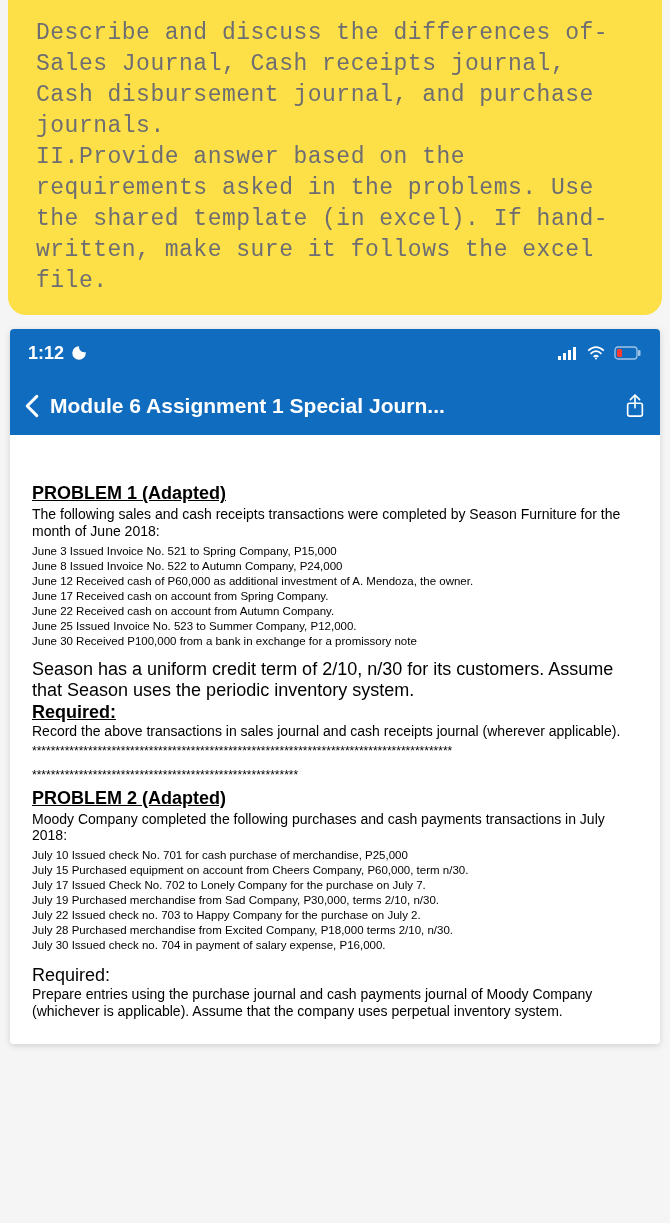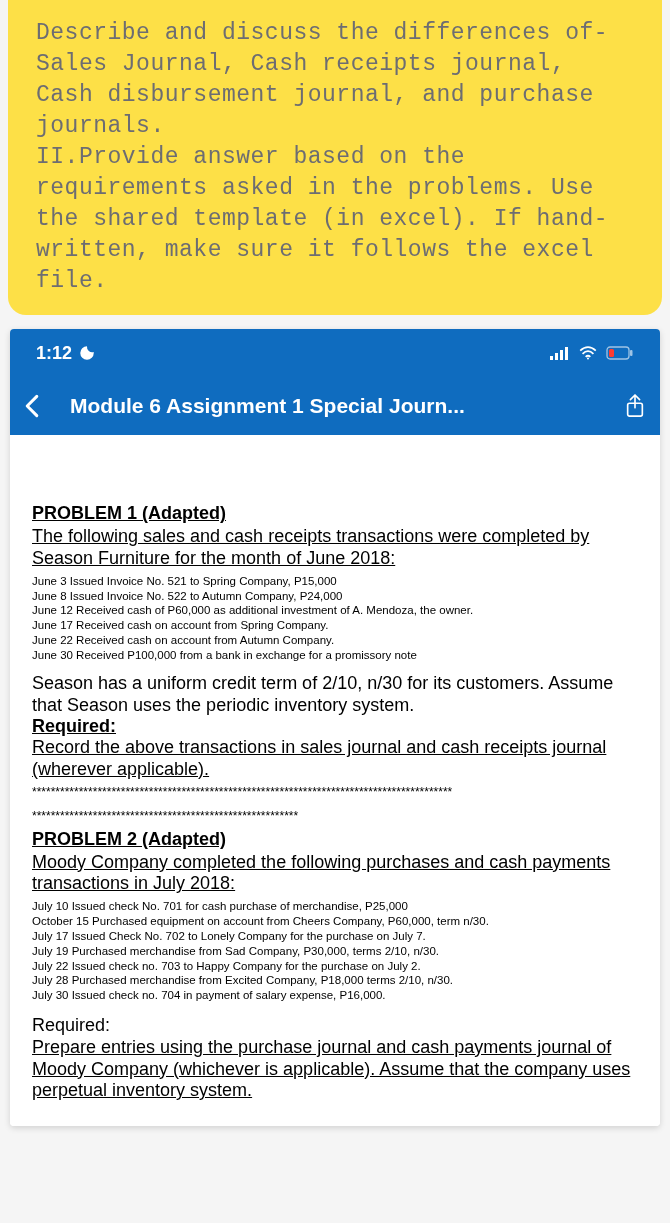"1:12" .status-bar { padding: 0 26px -> 0 18px }
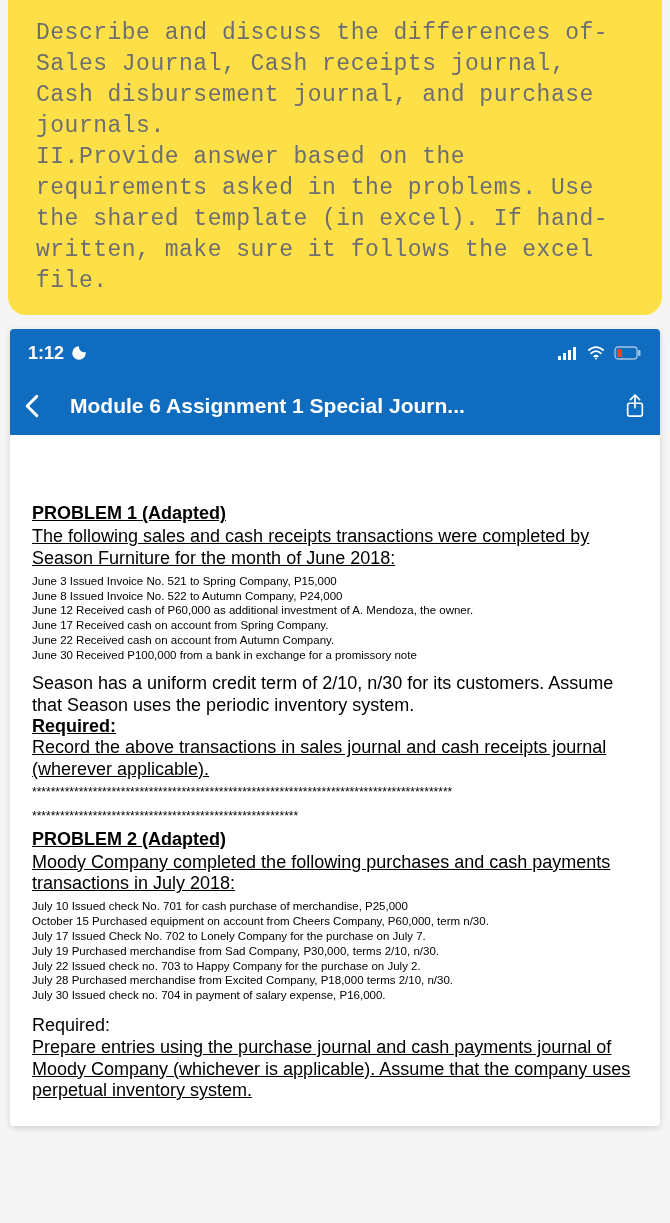"Module 6 Assignment 1 Special" .nav-bar { gap: 30px -> 10px }
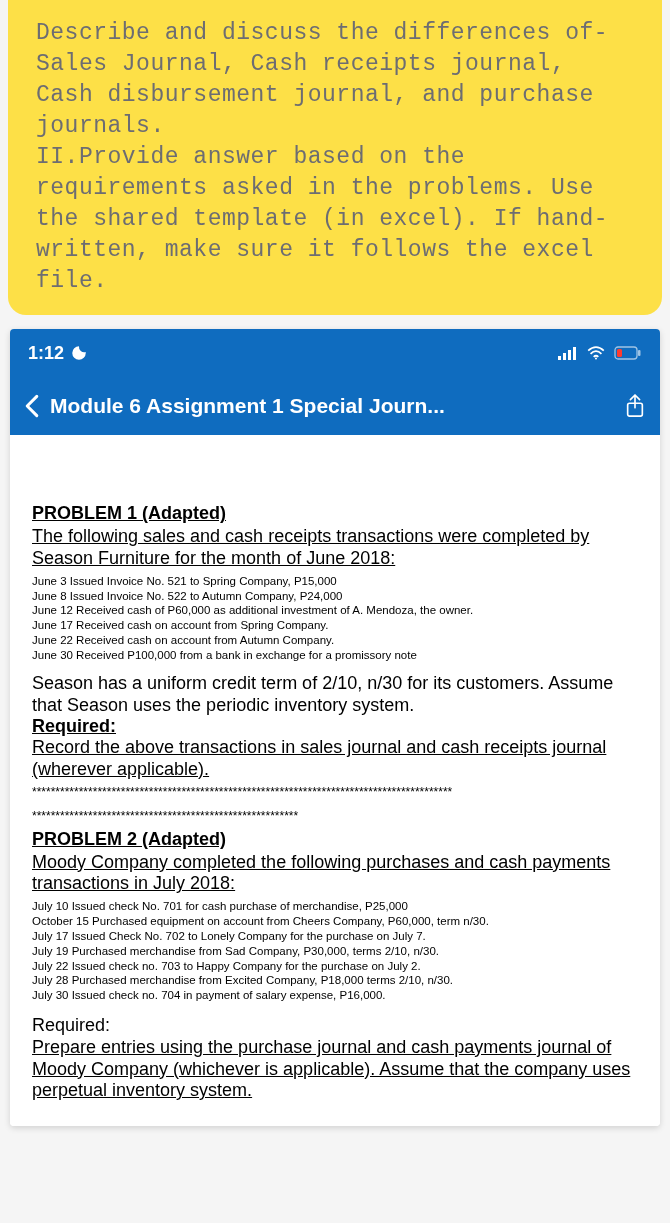"PROBLEM 1 (Adapted)" .doc-content { padding: 68px 22px 20px 22px -> 48px 22px 20px 22px }
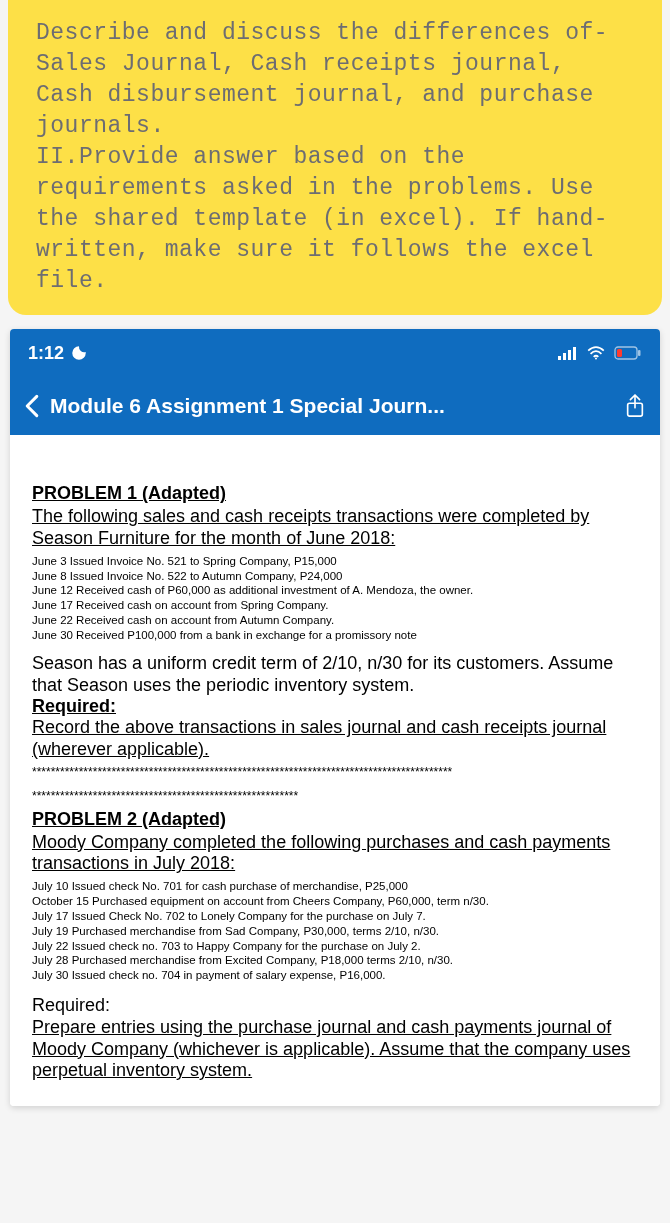"The following sales and cash" .intro { font-size: 18px -> 14px; text-decoration: underline -> none }
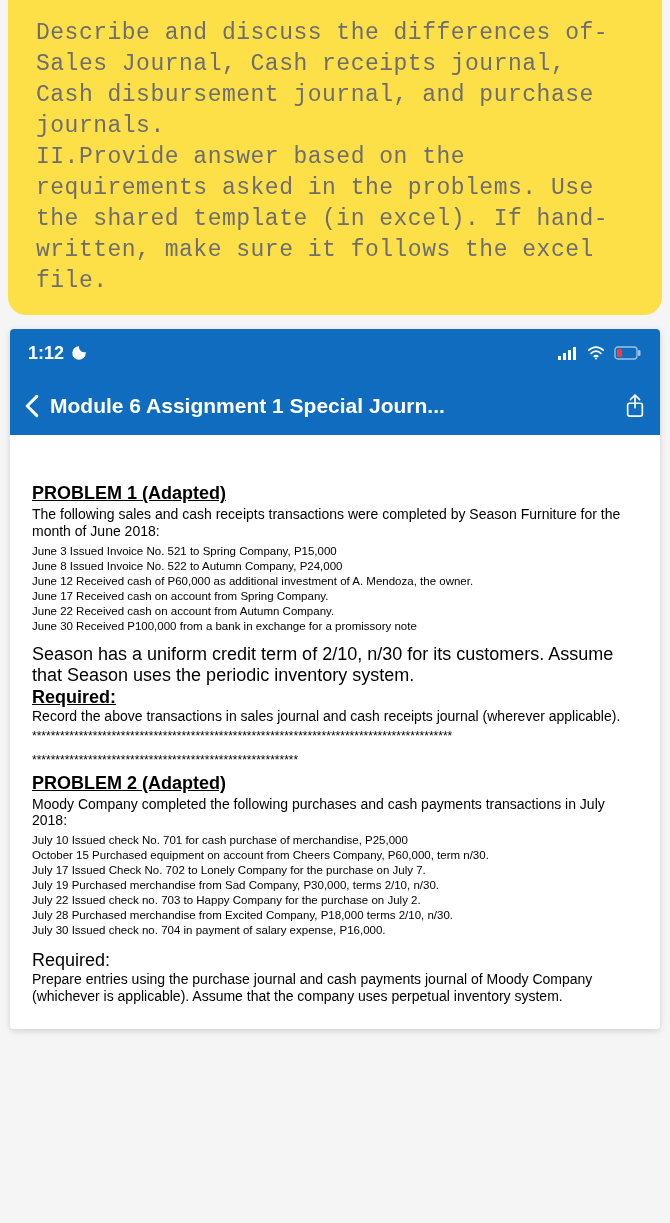"June 25 Issued Invoice No." div { html: none -> <div>June 25 Issued Invoice No. 523 to Summer Company, P12,000.</div> }
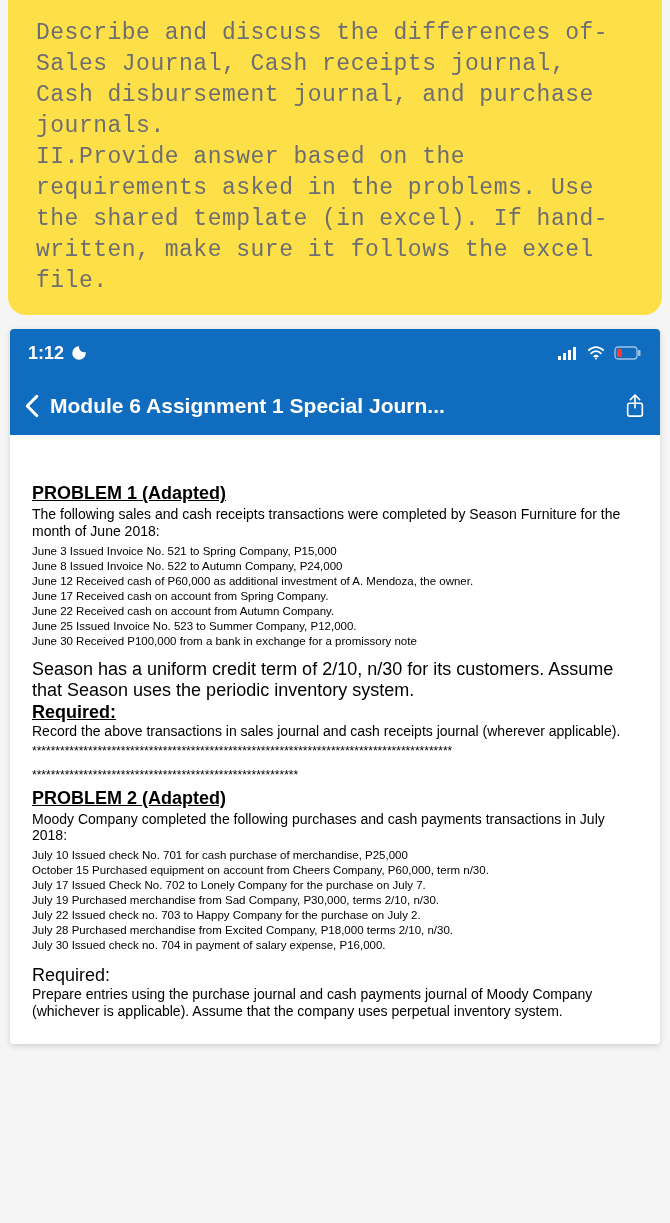"October 15 Purchased equipment on" div { text: October -> July }
